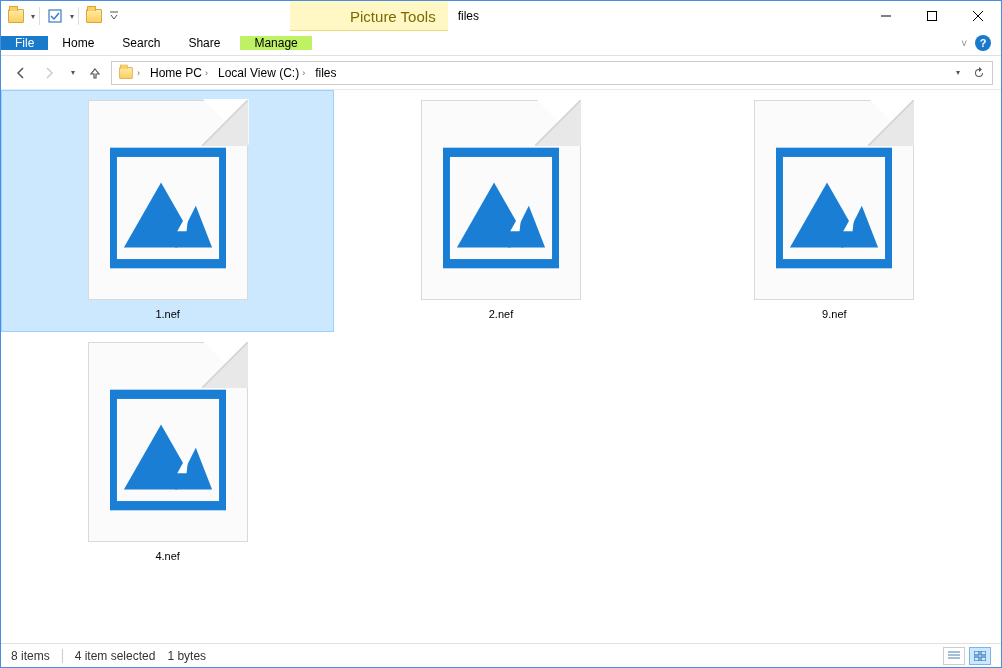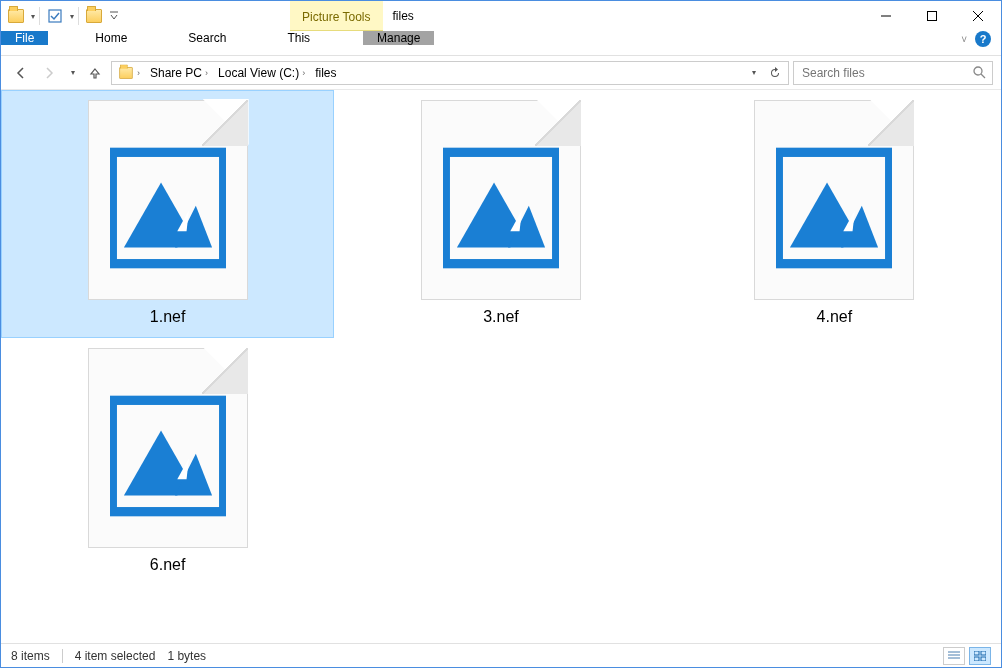"Picture Tools" .tool-context-label { font-size: 12px -> 15px; margin-left: none -> 48px }
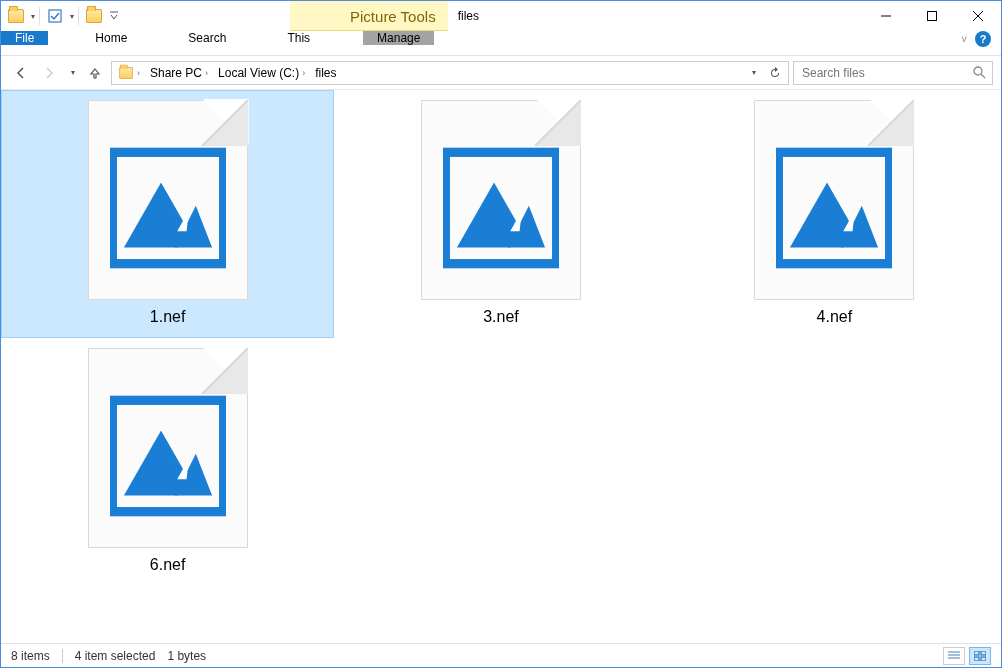"File" .ribbon { align-items: flex-start -> center; gap: 33px -> none }
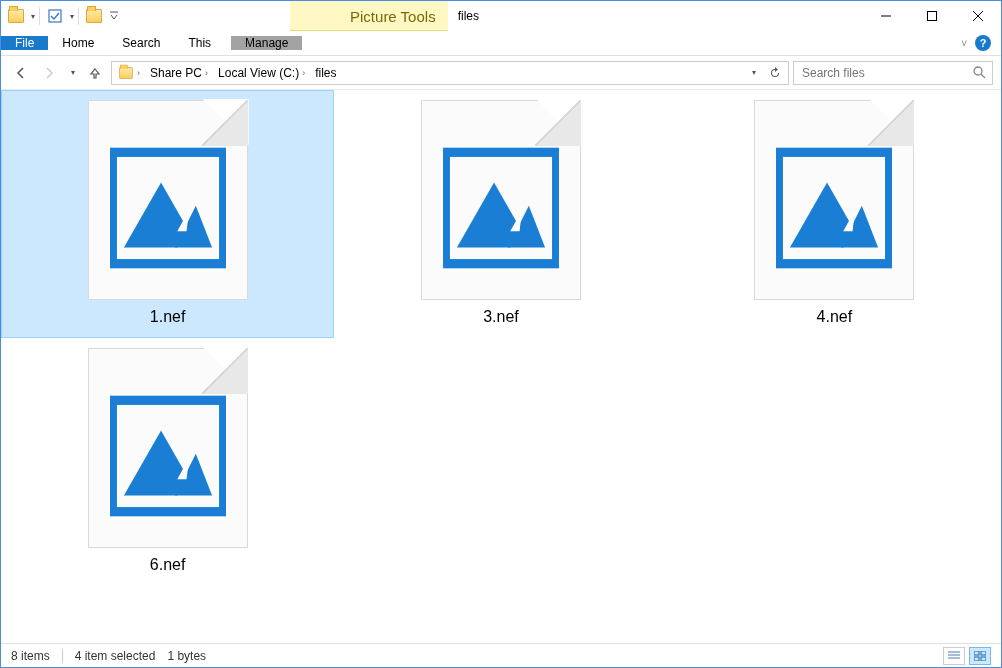"This" div.ribbon-tab { text: This -> Share }
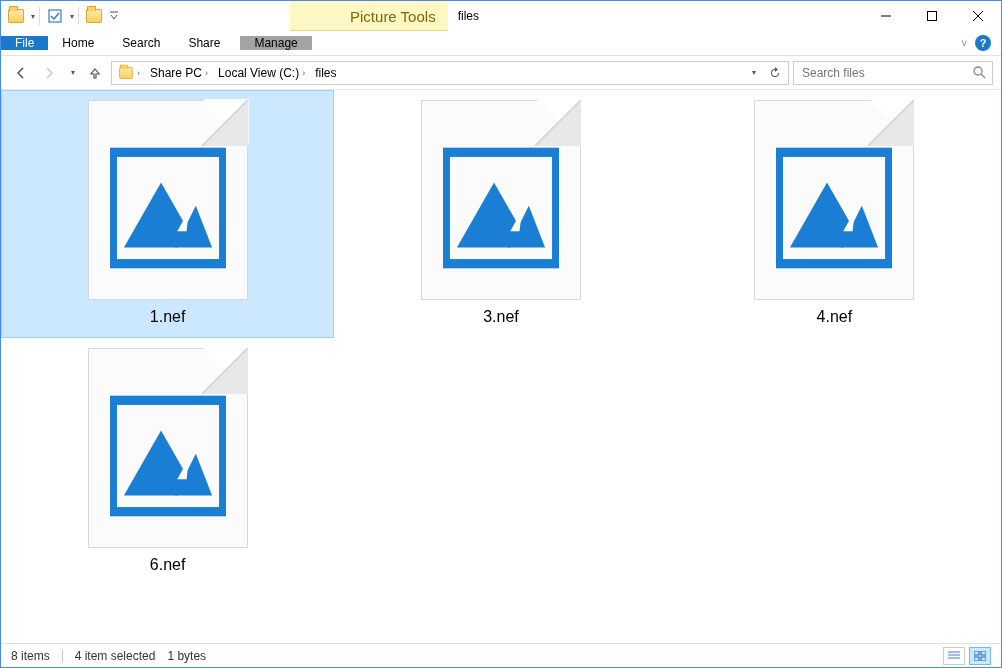"Manage" .ribbon-tab.context { background: #a3a3a3 -> #bef264 }
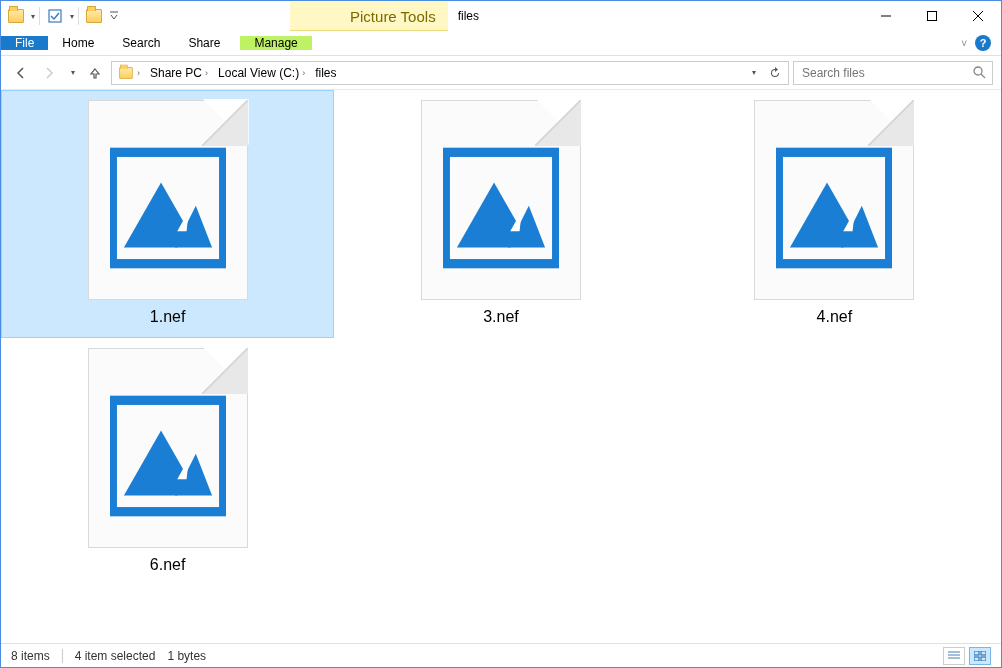"Share PC" span { text: Share -> Home }
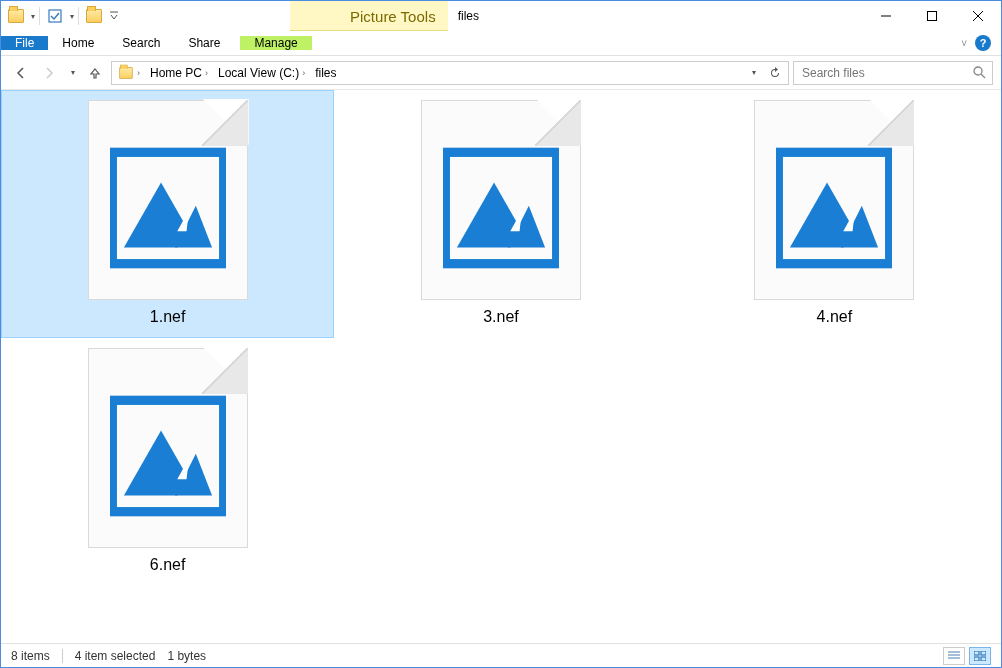"Search files" div.searchbox { html: <div> <input> <svg> <circle></circle> <line></line> </svg> </div> -> none }
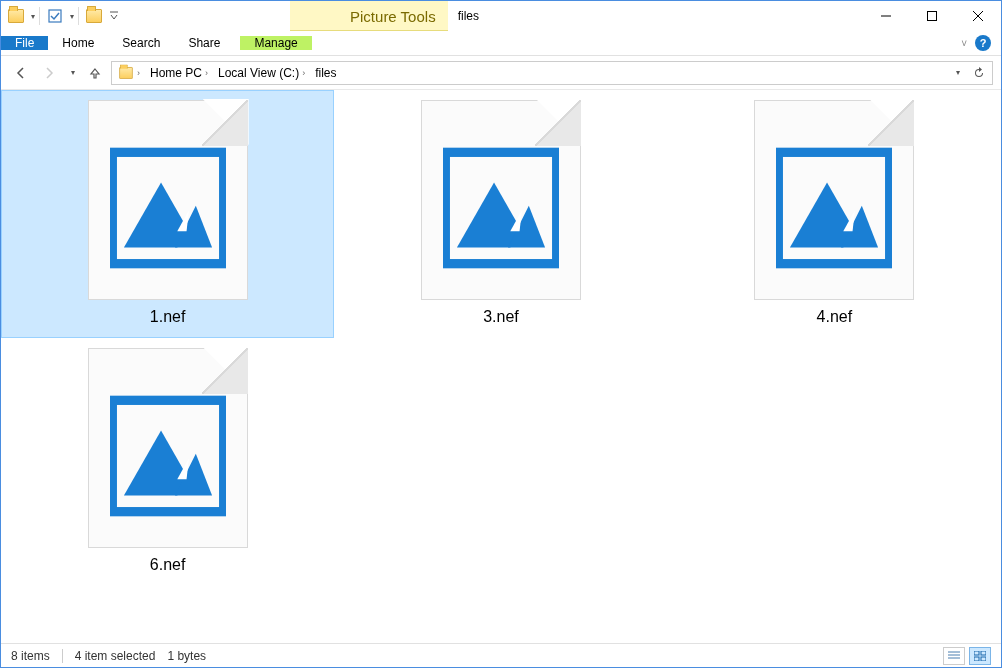"1.nef" .fname { font-size: 16px -> 11px }
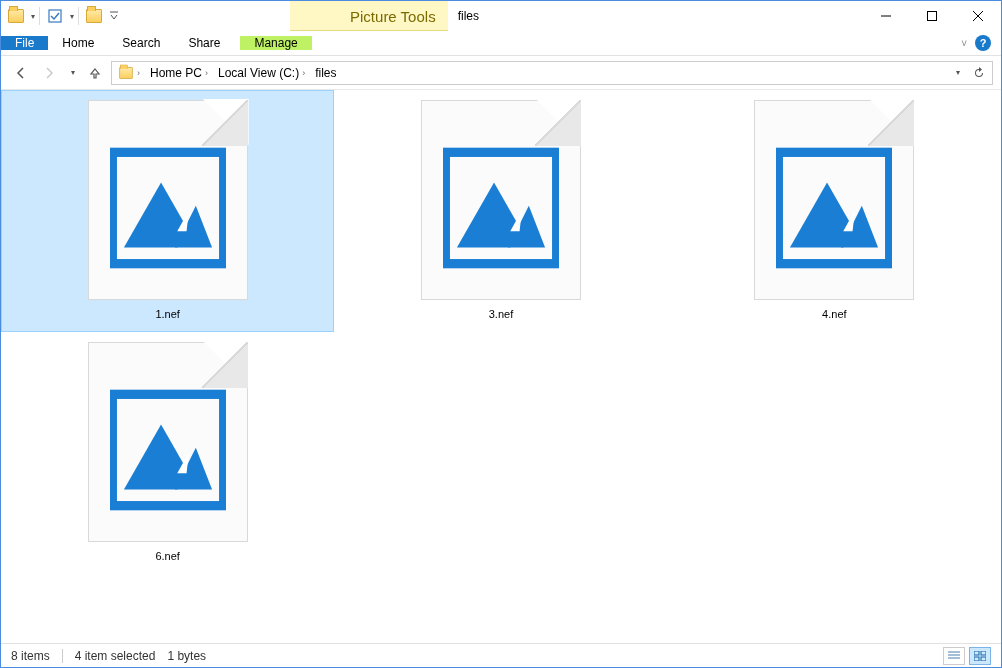"2.nef" div.item { html: none -> <div> <div> <div></div> <div></div> <div></div> <div><svg> <rect></rect> <polygon></polygon> <polygon></polygon> <polygon></polygon> </svg></div> </div> <div>2.nef</div> </div> }
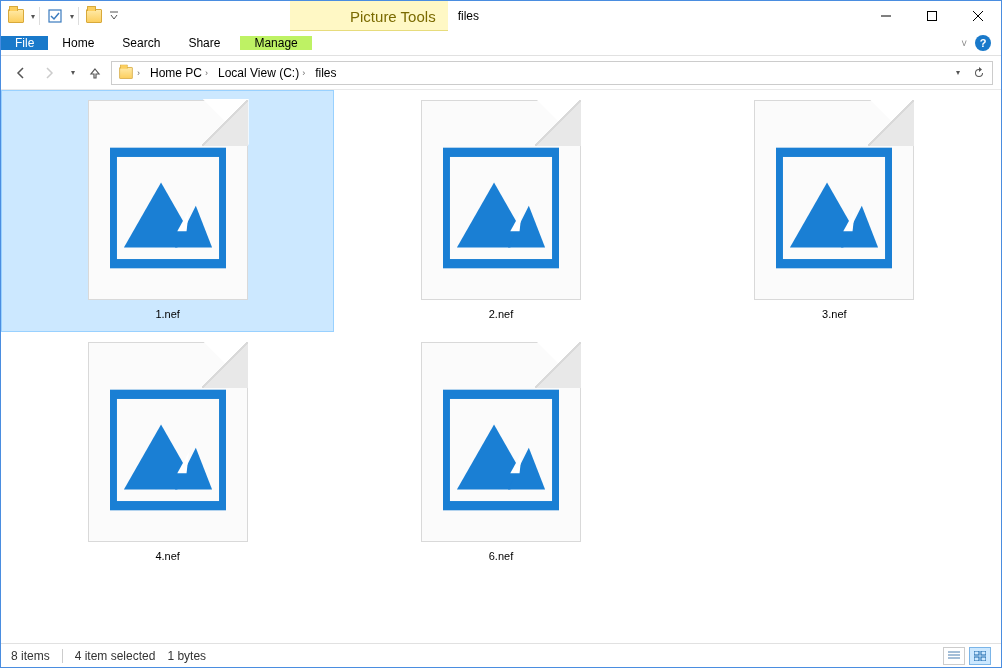"3.nef" div.fname { text: 3.nef -> 9.nef }
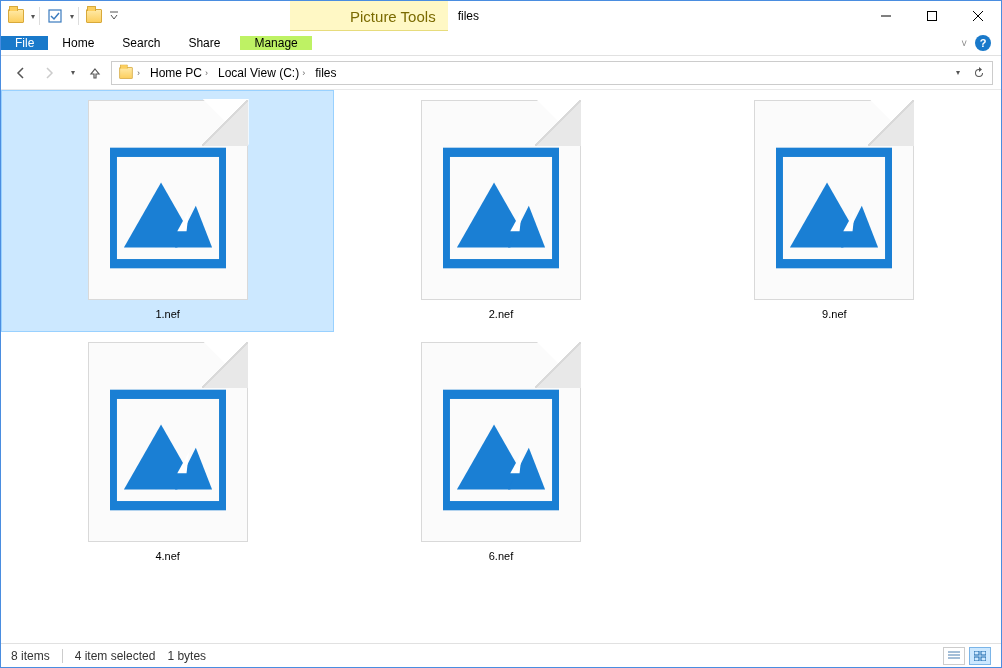"6.nef" div.item { html: <div> <div> <div></div> <div></div> <div></div> <div><svg> <rect></rect> <polygon></polygon> <polygon></polygon> <polygon></polygon> </svg></div> </div> <div>6.nef</div> </div> -> none }
